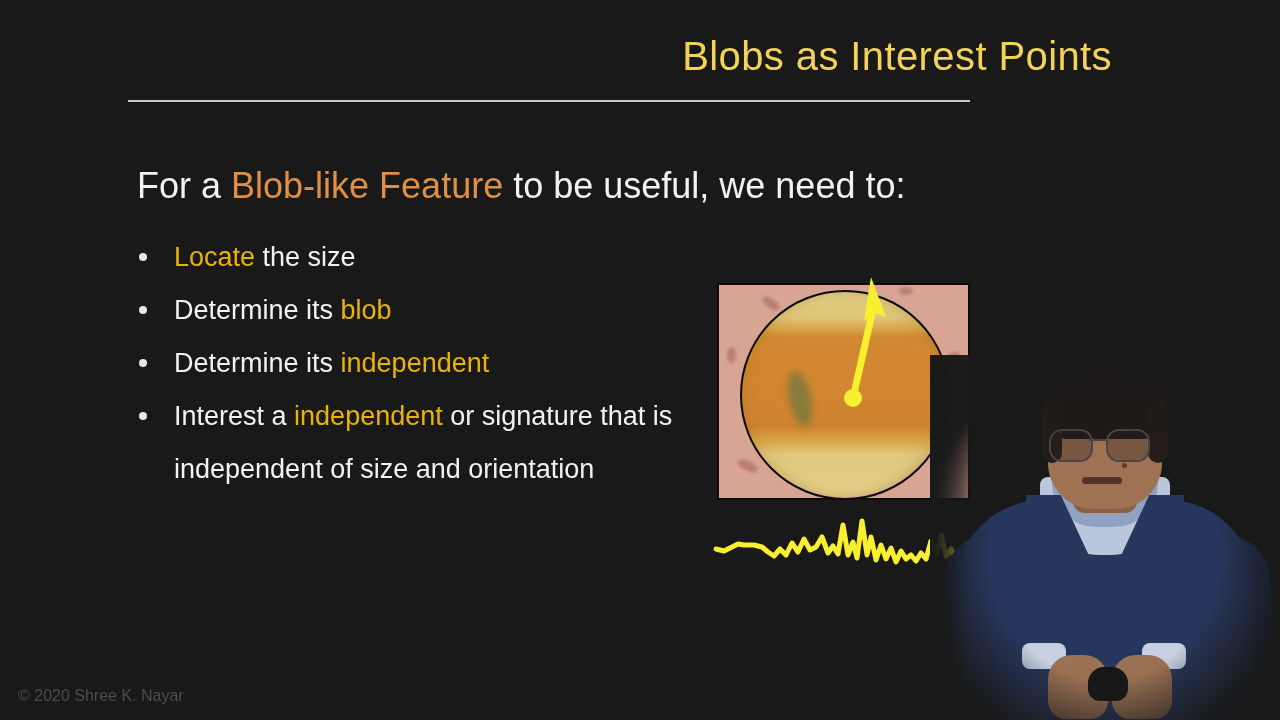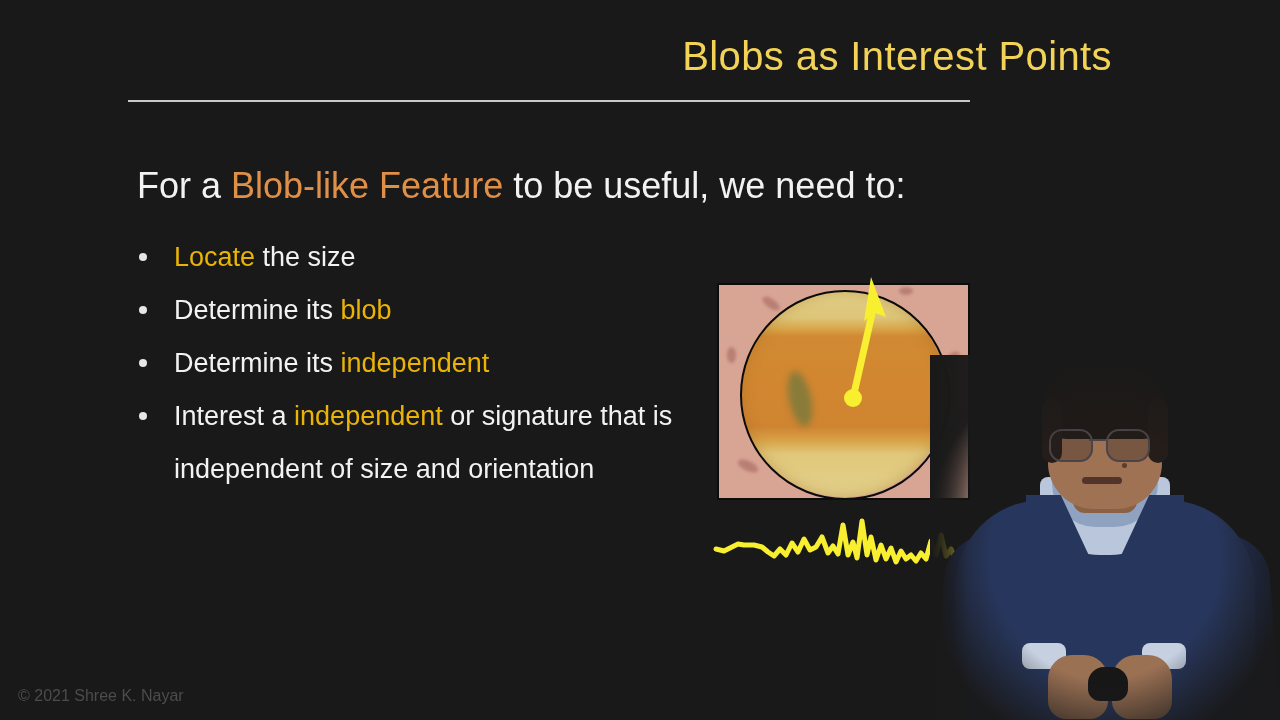"© 2021 Shree K. Nayar" div { text: 2021 -> 2020 }
